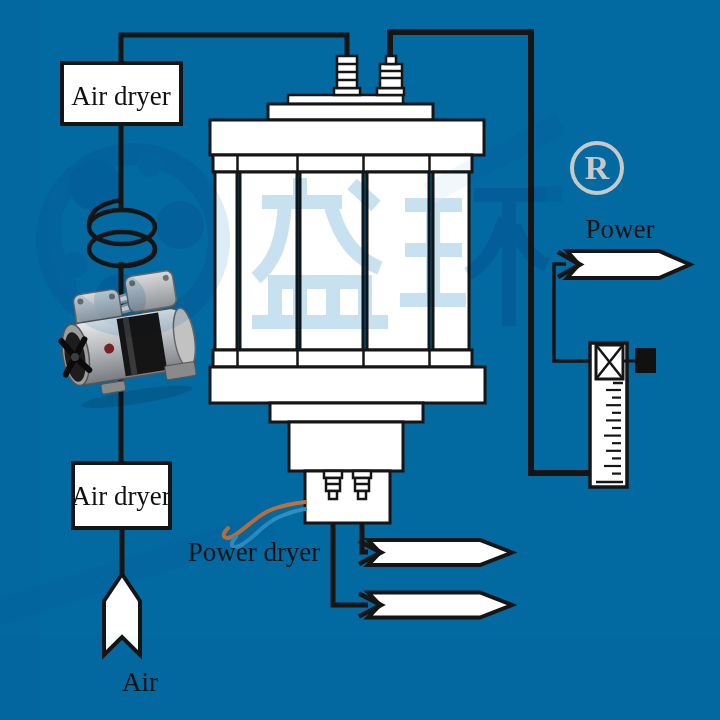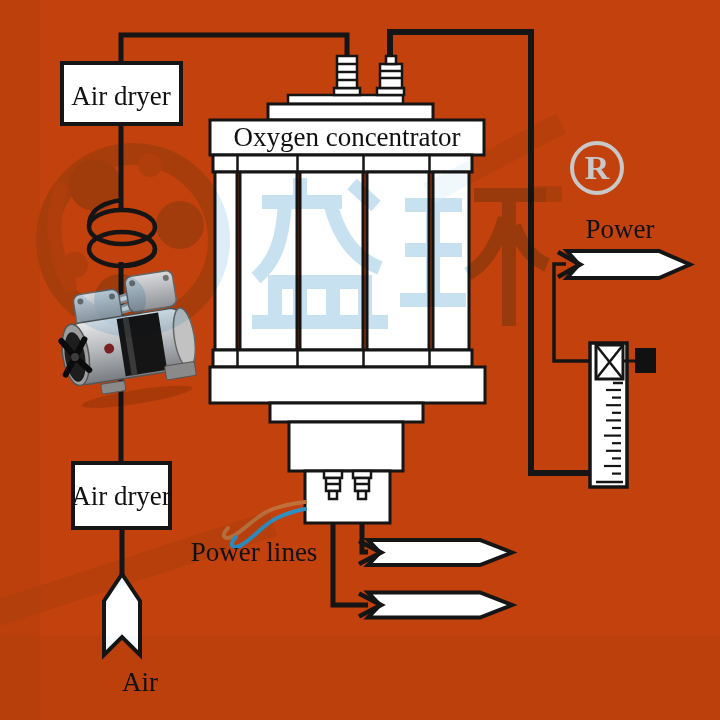"Air dryer" .stage { background: #c2410c -> #0369a1 }
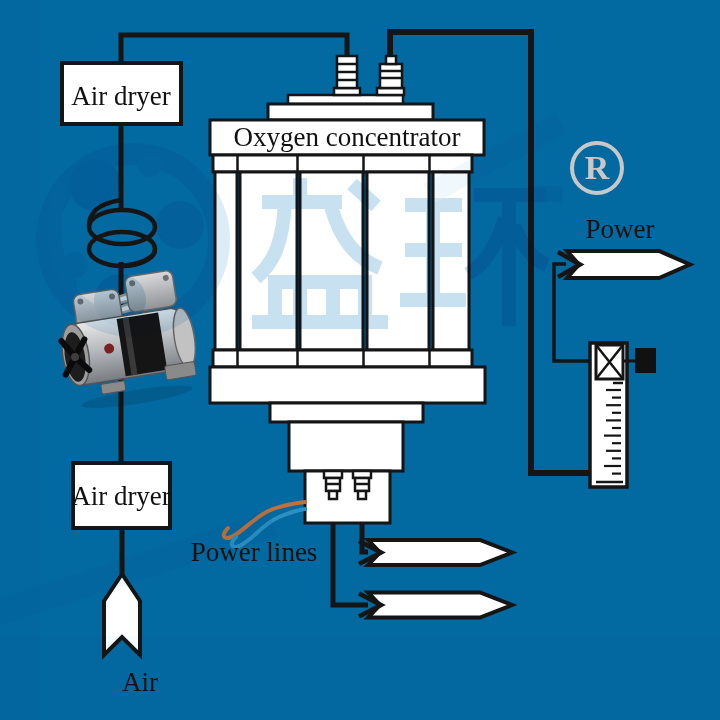"Oxygen concentrator" div.label { html: <div>Oxygen concentrator</div> -> none }
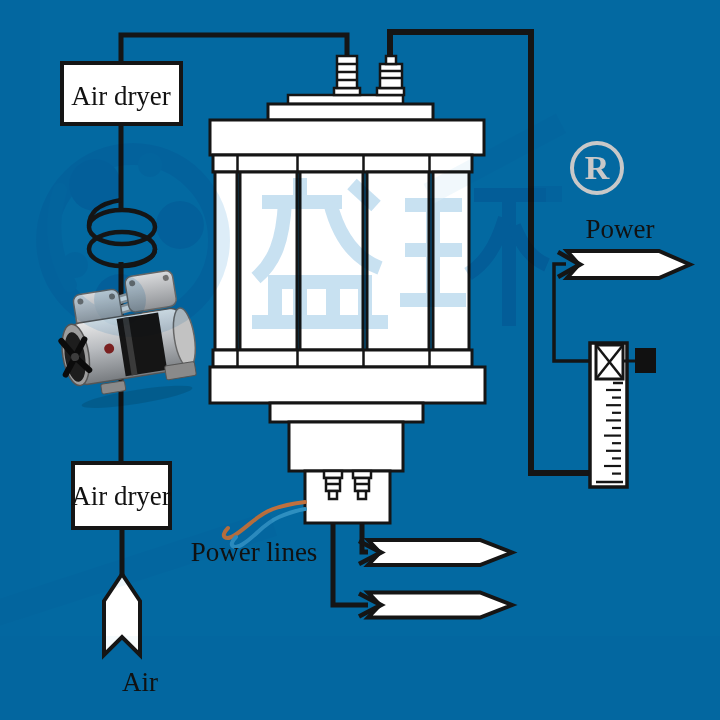"Power lines" div.label { text: lines -> dryer }
